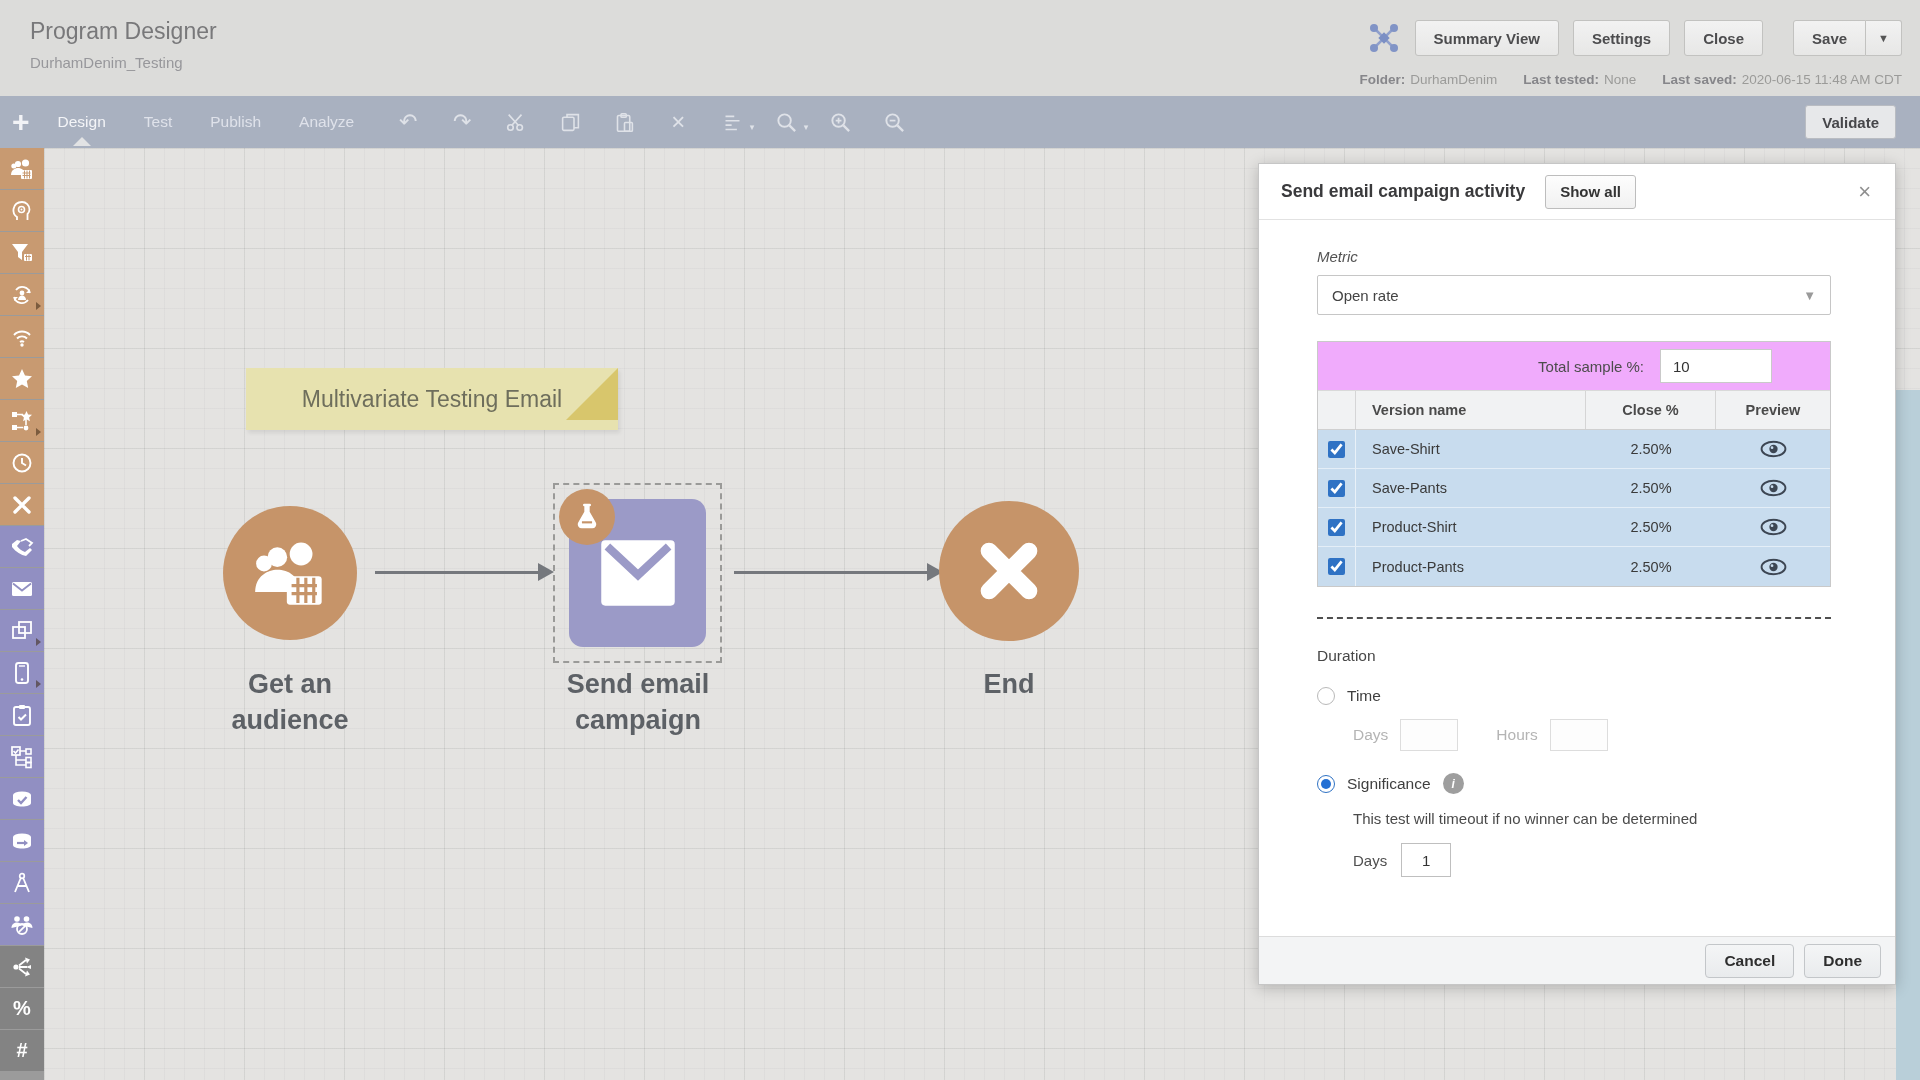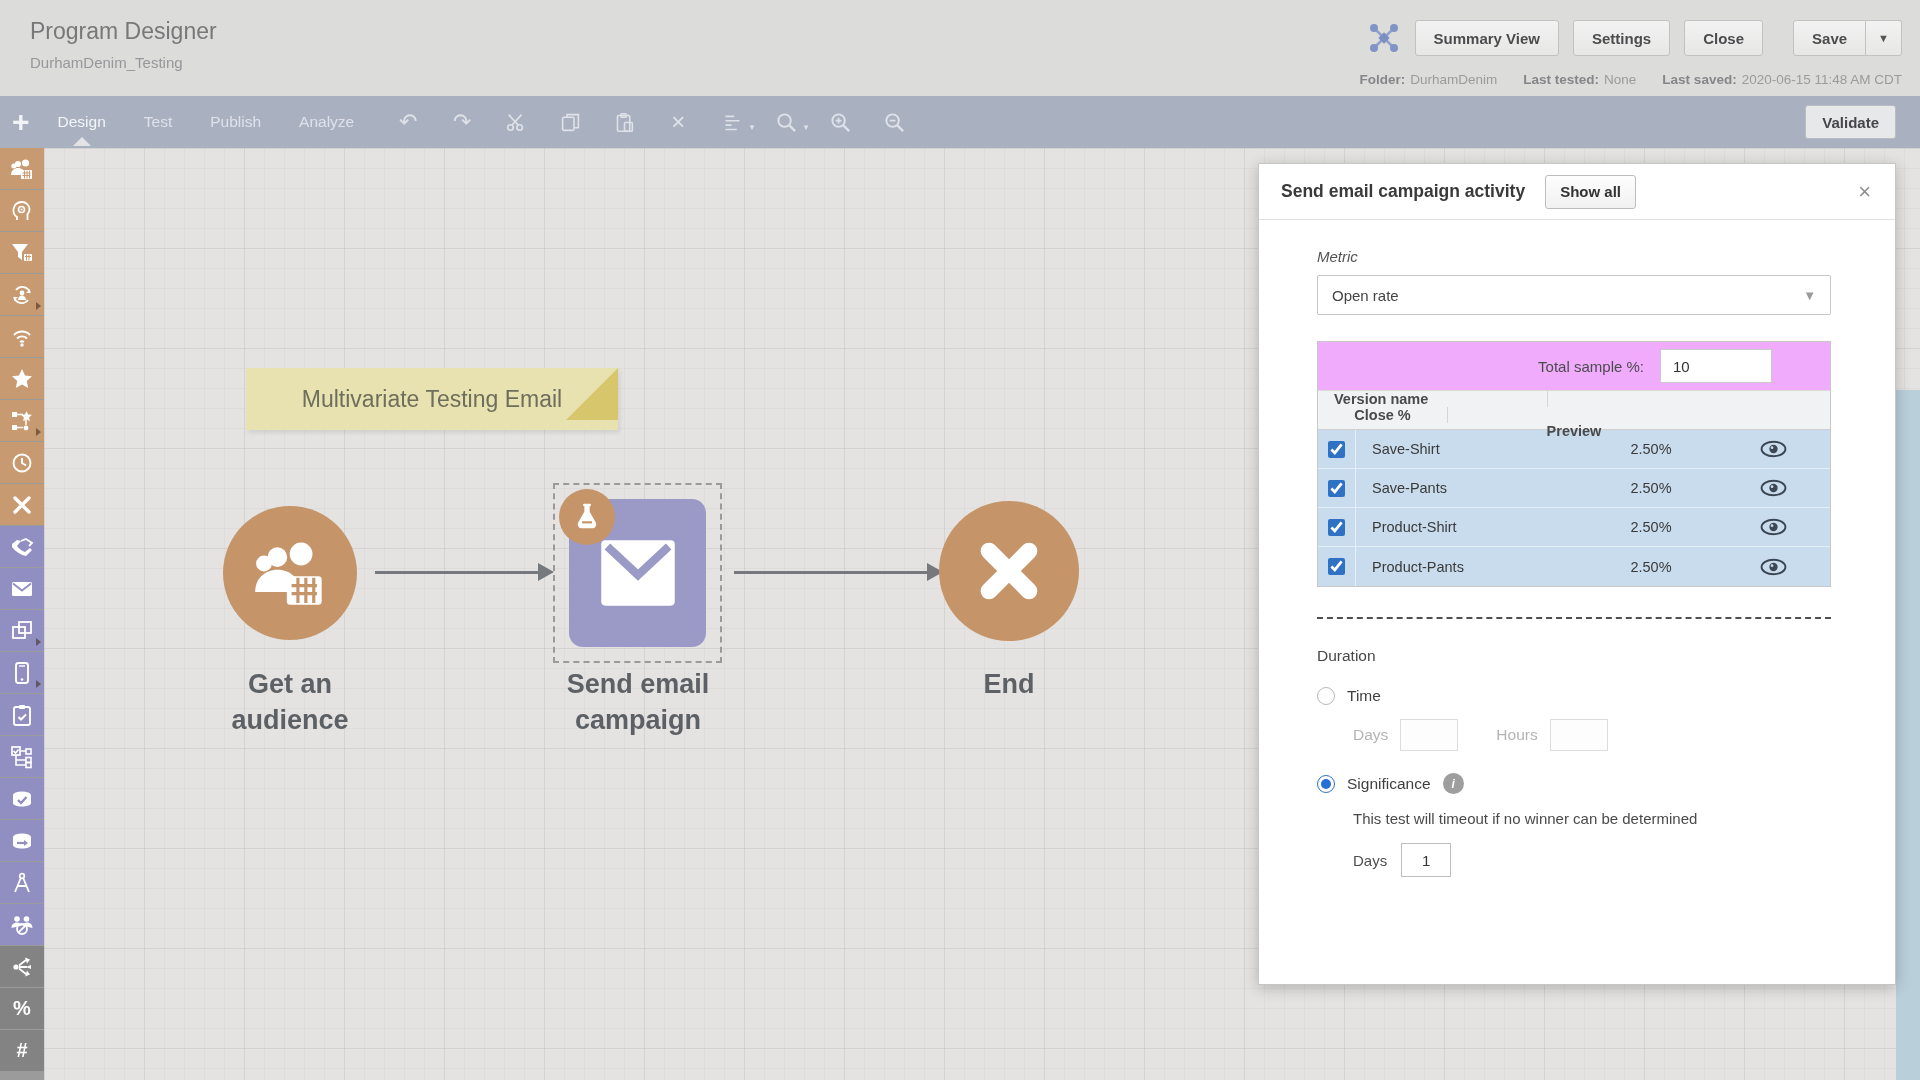"Version name" .st-header { flex-direction: column -> none }
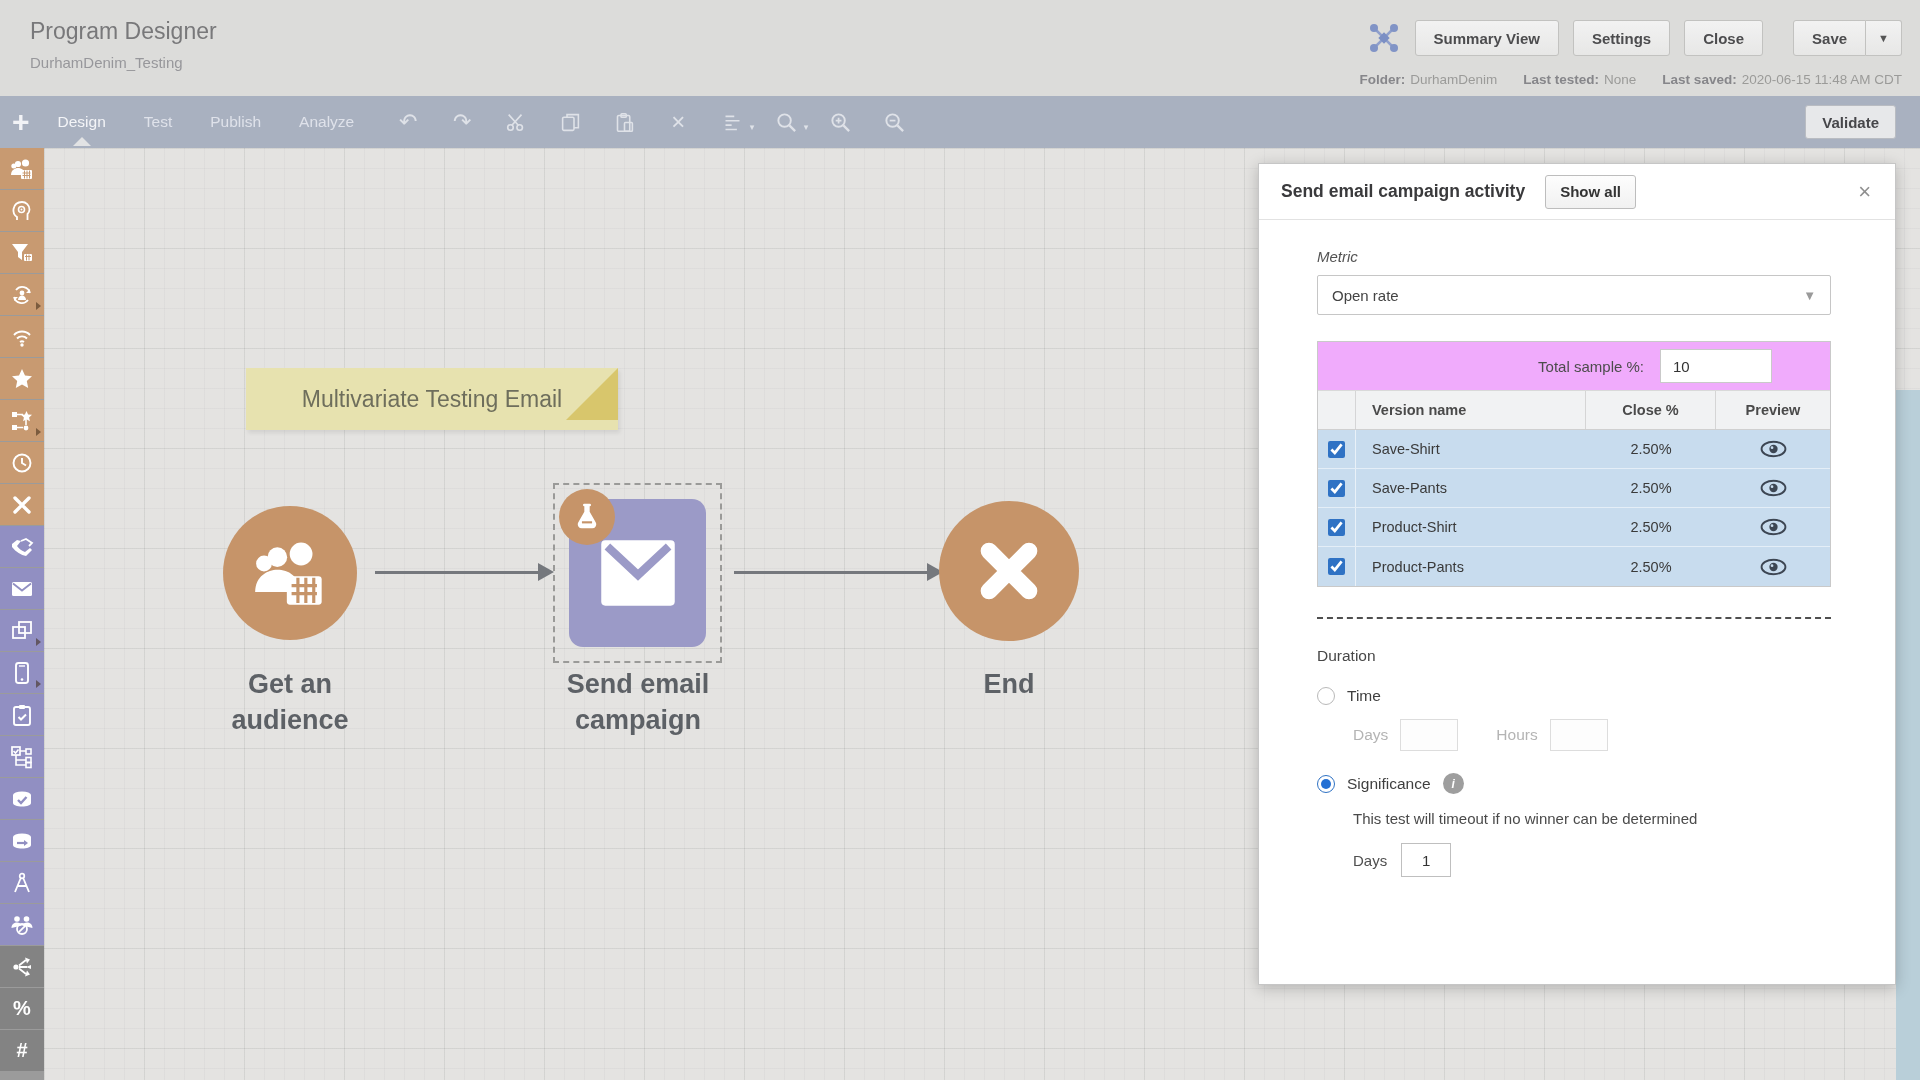"Cancel" div.panel-footer { html: none -> <div> <button>Cancel</button> <button>Done</button> </div> }
